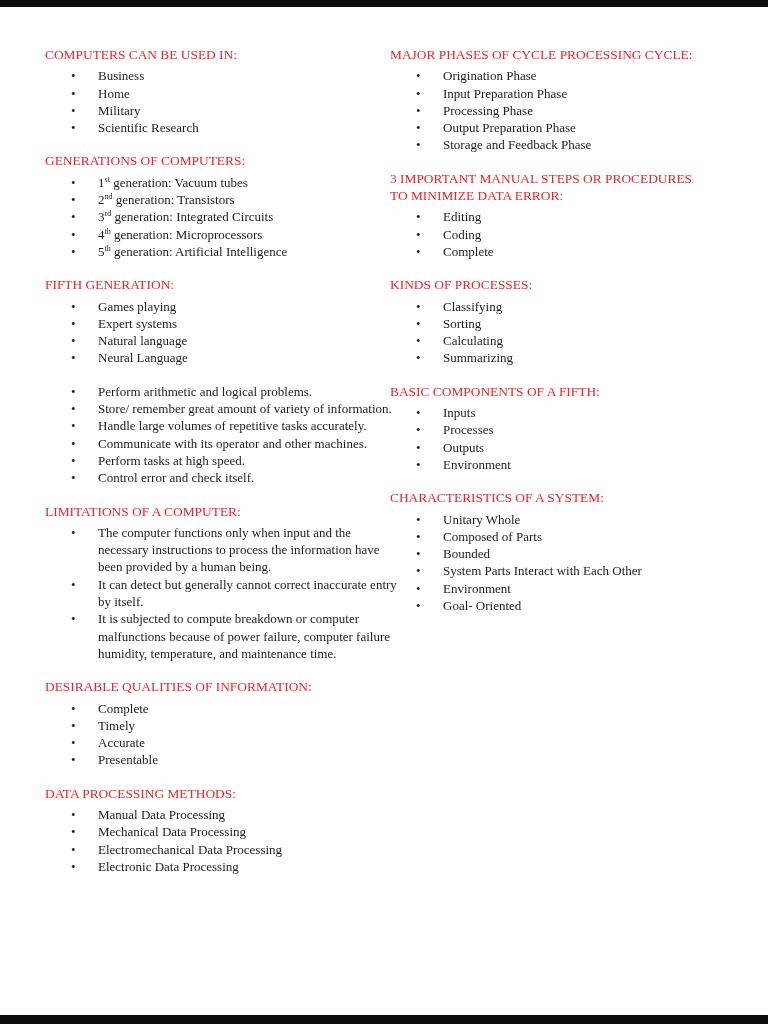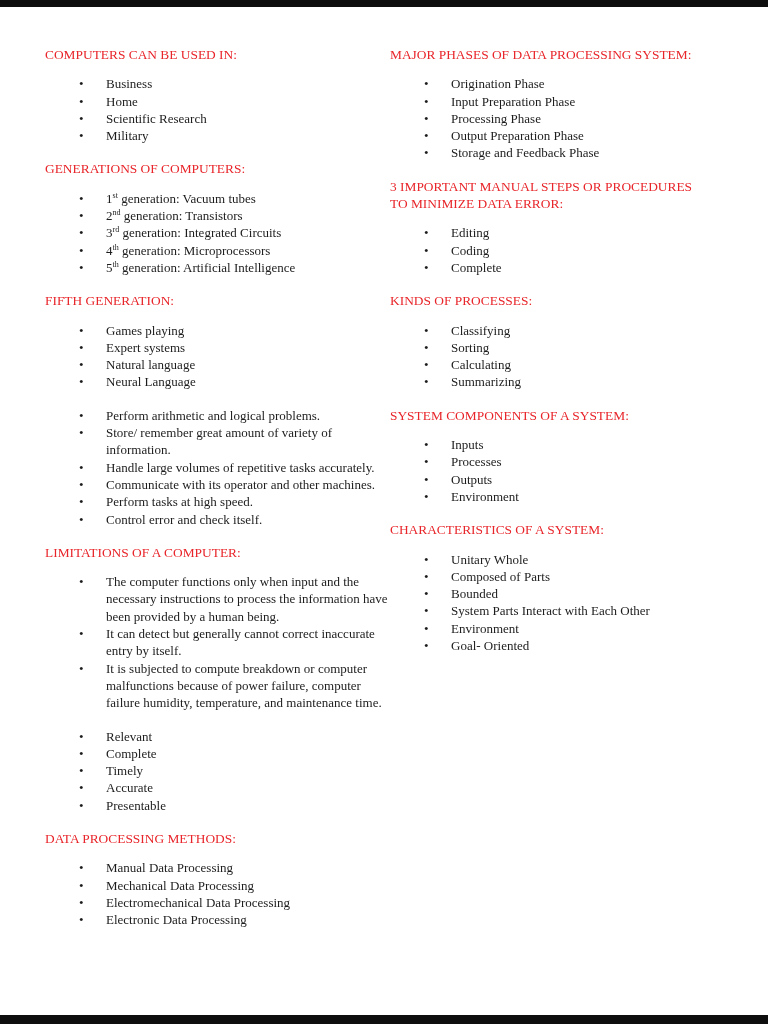"MAJOR PHASES OF DATA PROCESSING" h2 { text: DATA PROCESSING SYSTEM -> CYCLE PROCESSING CYCLE }
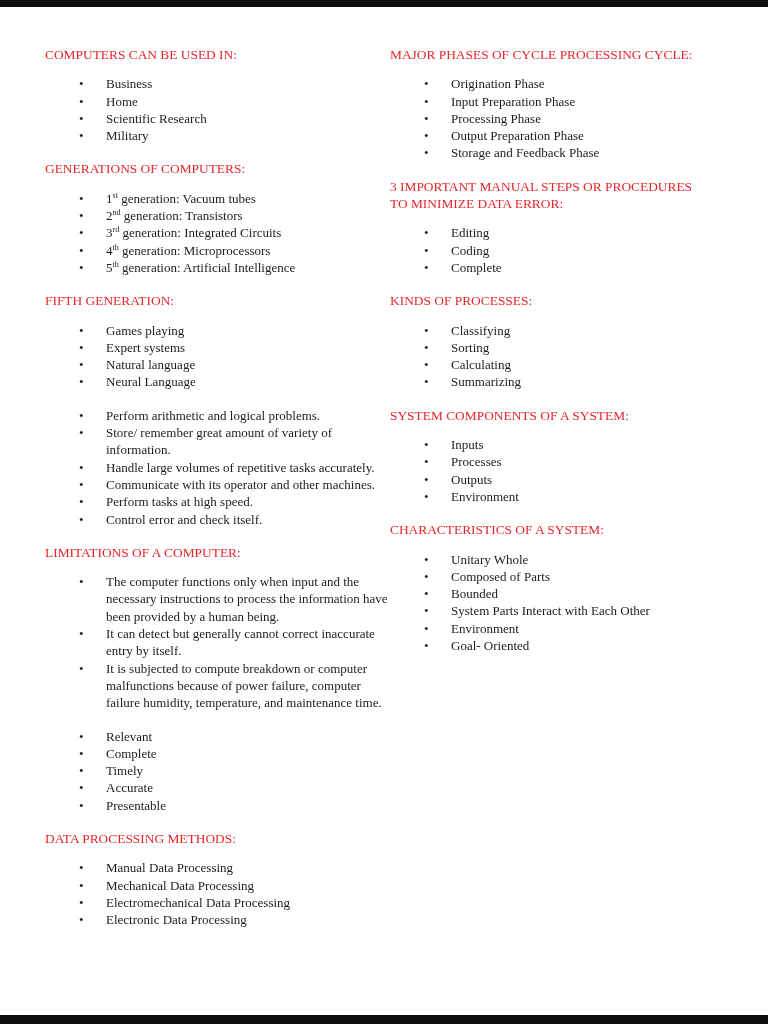"Business" ul.bullets { margin: 12px -> 4px }
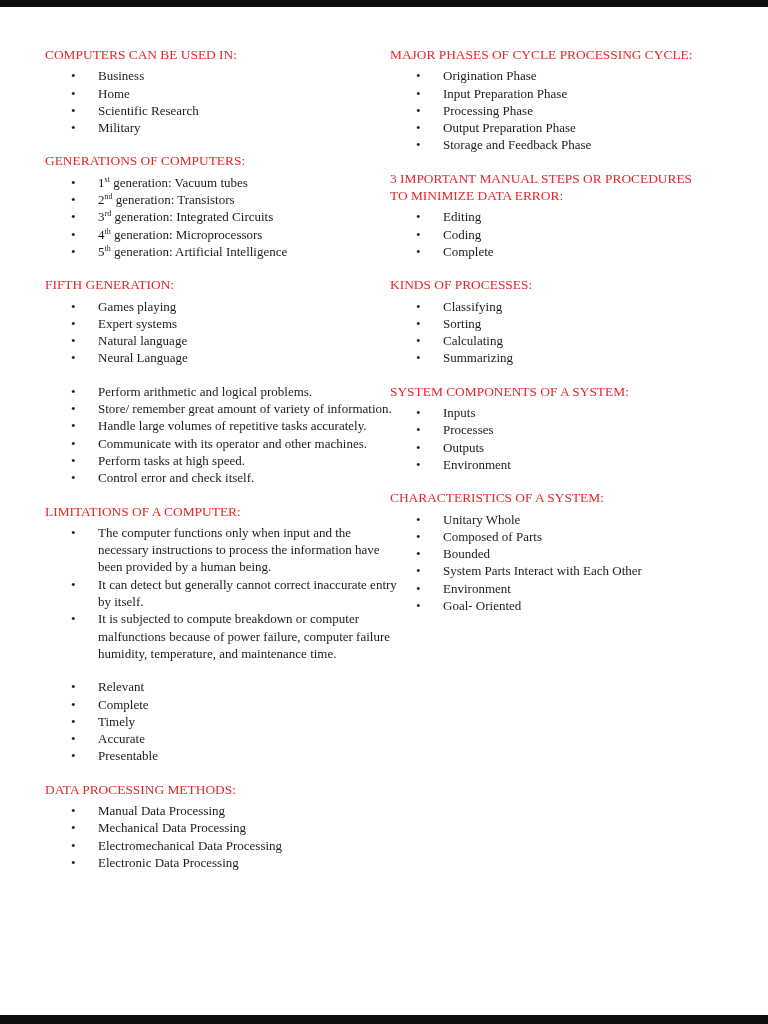"Scientific Research" li { order: before "Military" -> after "Military" }
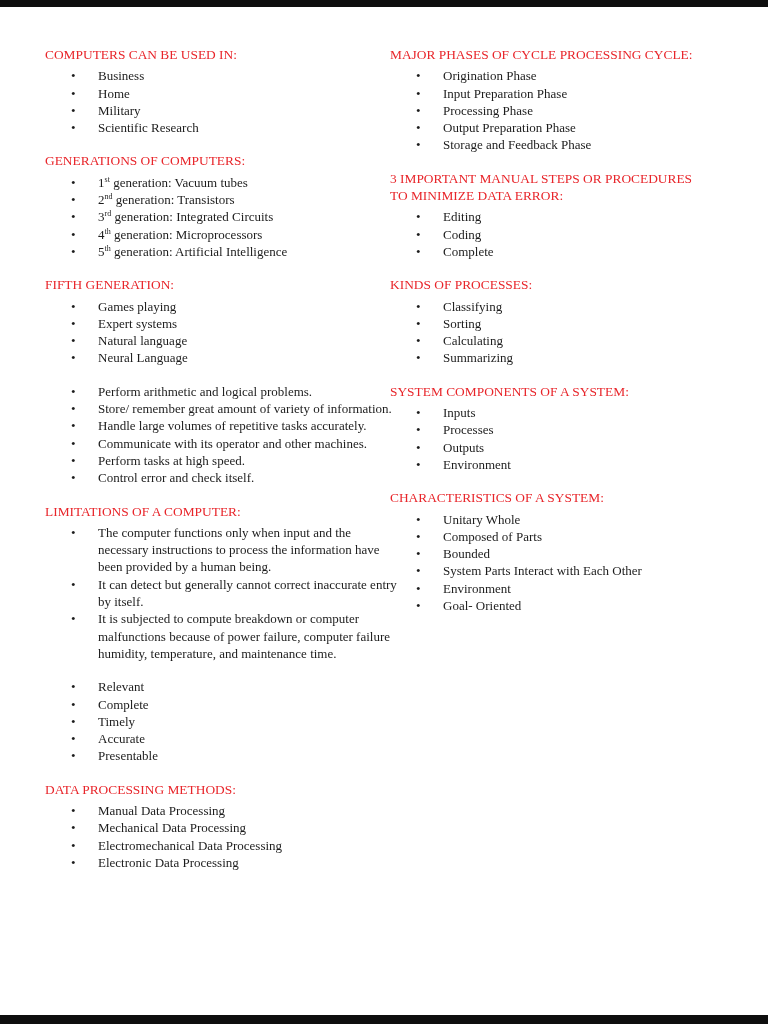"SYSTEM COMPONENTS OF A SYSTEM:" h2 { text: SYSTEM COMPONENTS OF A SYSTEM -> BASIC COMPONENTS OF A FIFTH }
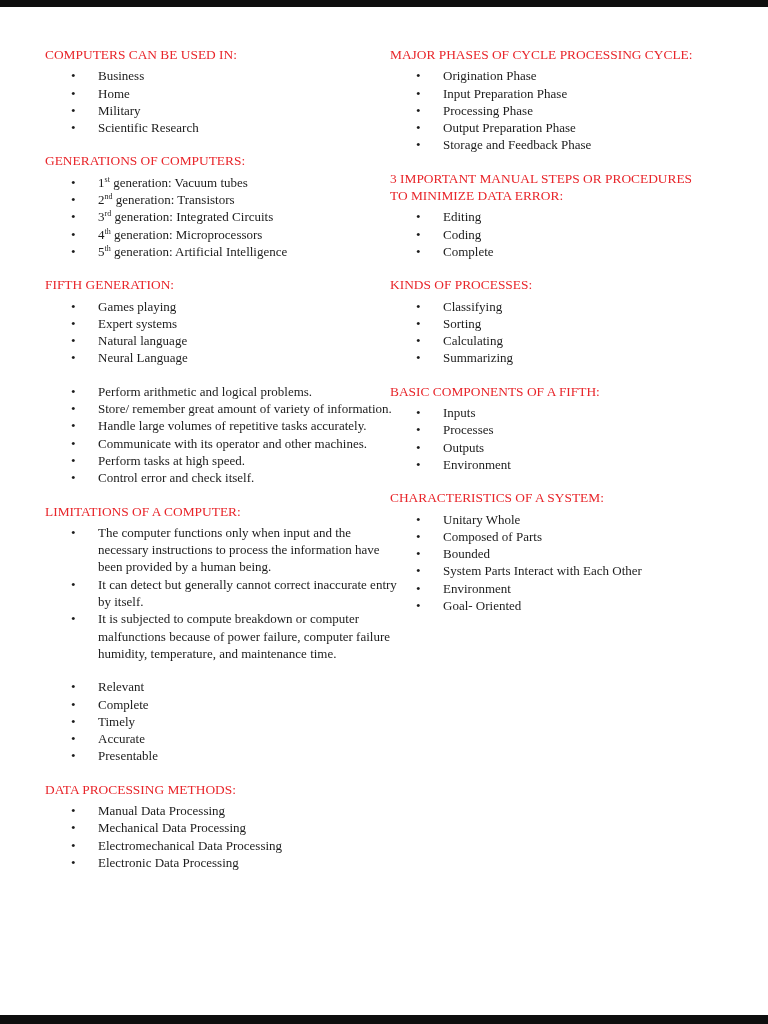"DESIRABLE QUALITIES OF INFORMATION:" h2 { html: none -> <h2>DESIRABLE QUALITIES OF INFORMATION:</h2> }
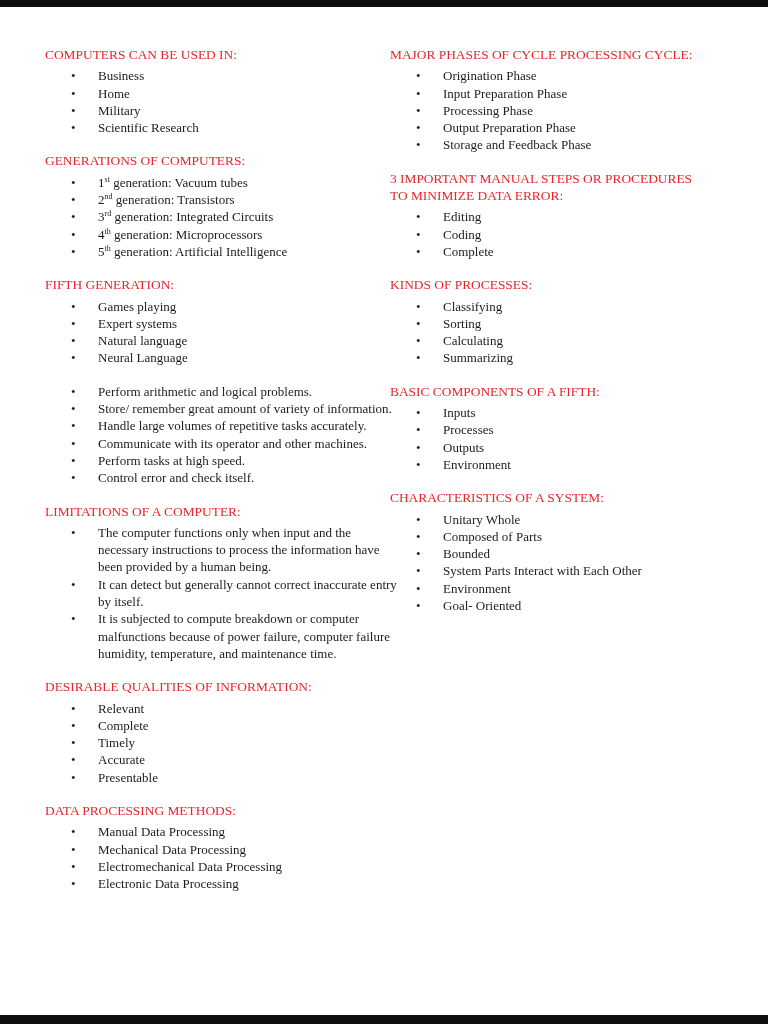"Relevant" li { html: <li>Relevant</li> -> none }
